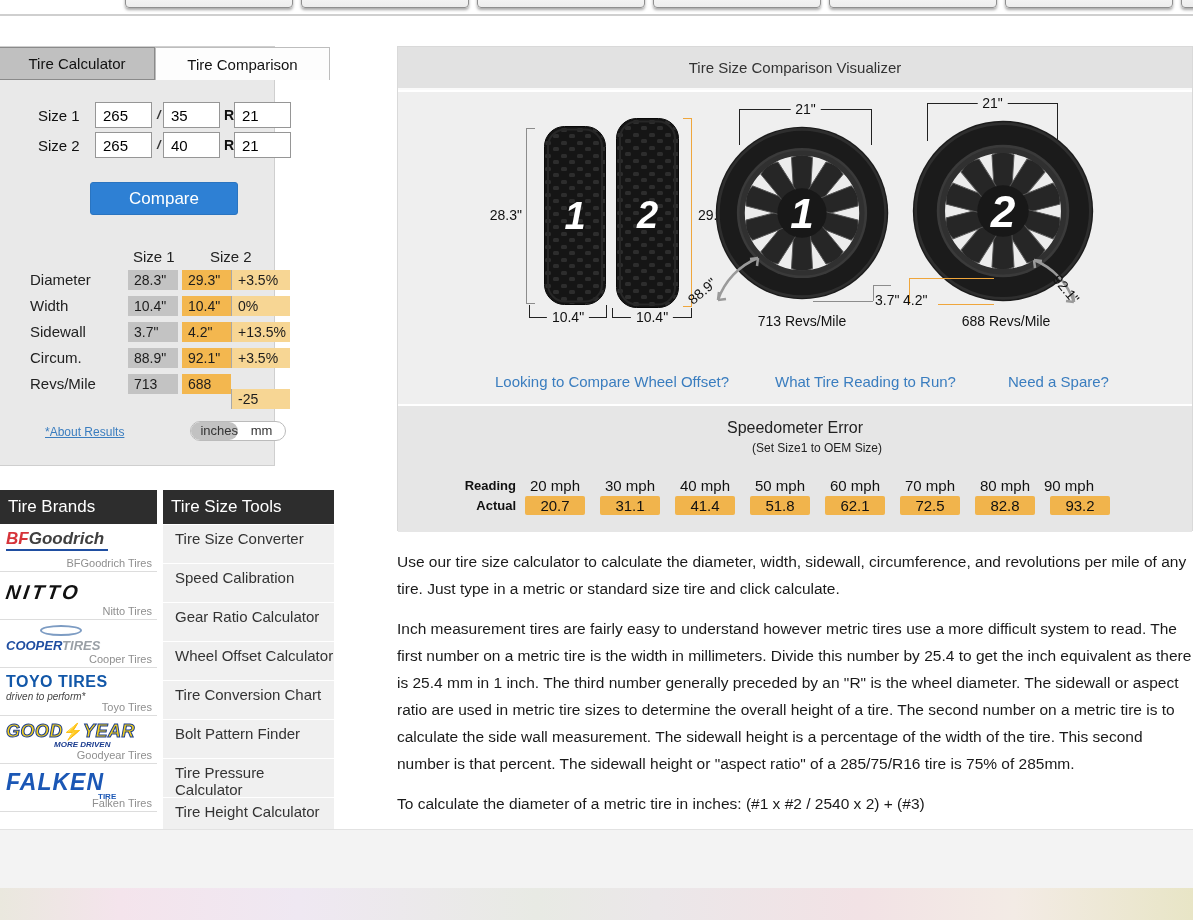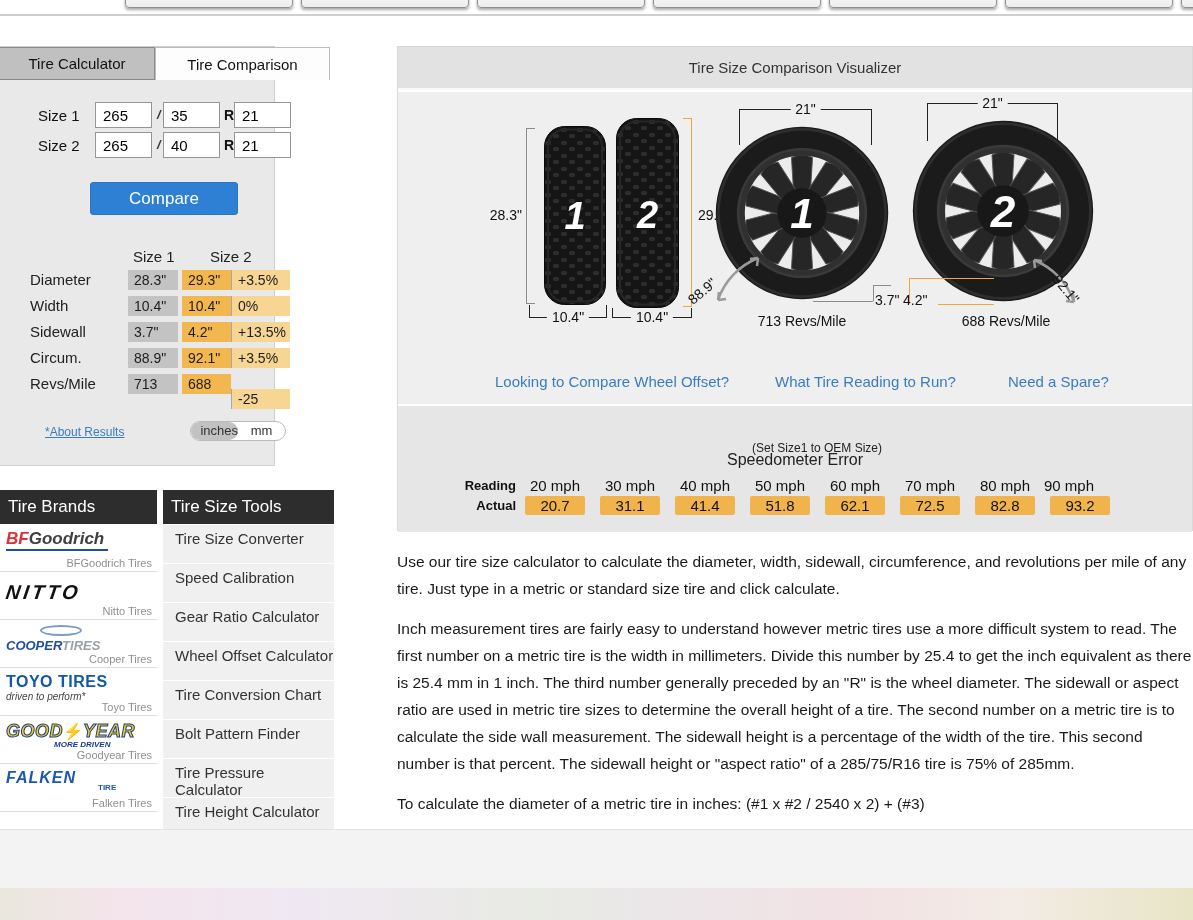"Speedometer Error" .sp-title { margin-top: 32px -> none }
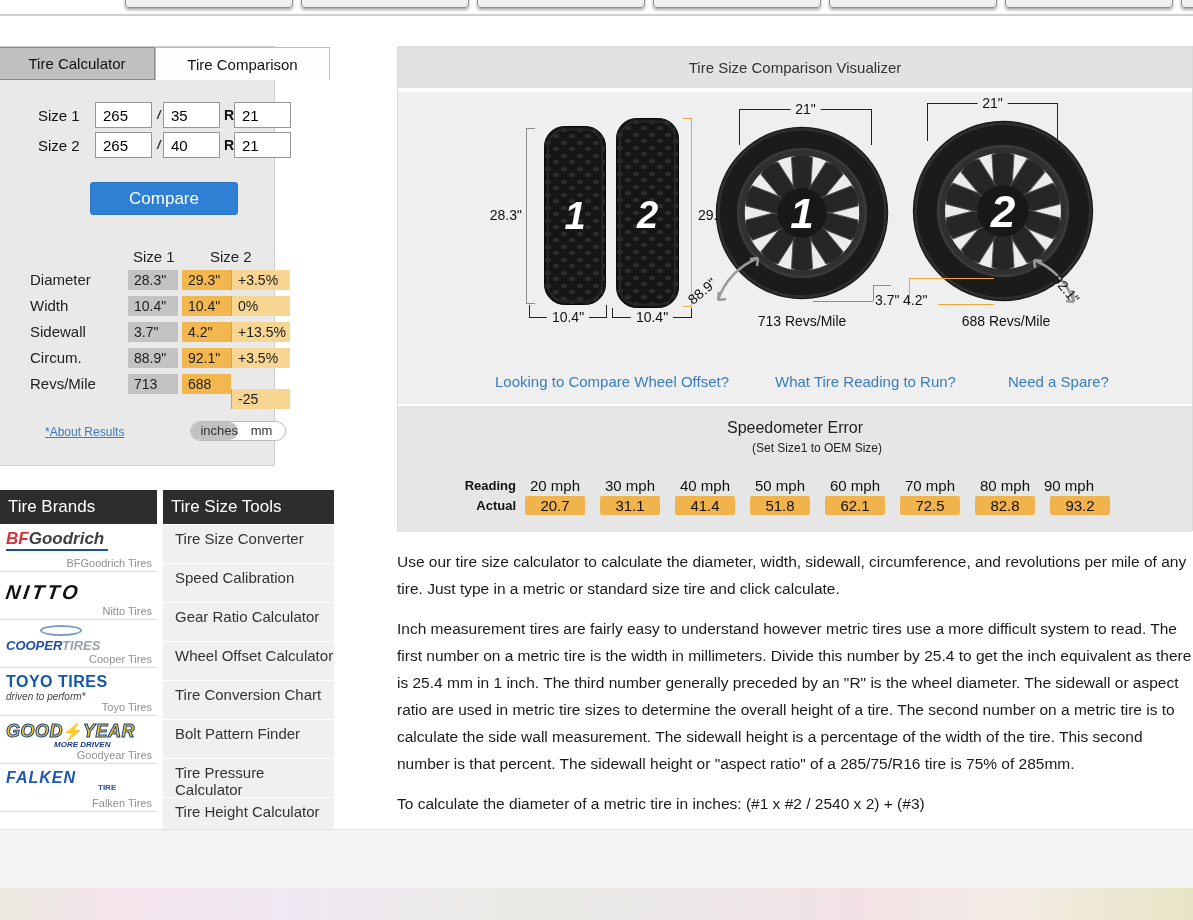"FALKEN" .lg-falken .fk { font-size: 16px -> 23px }
